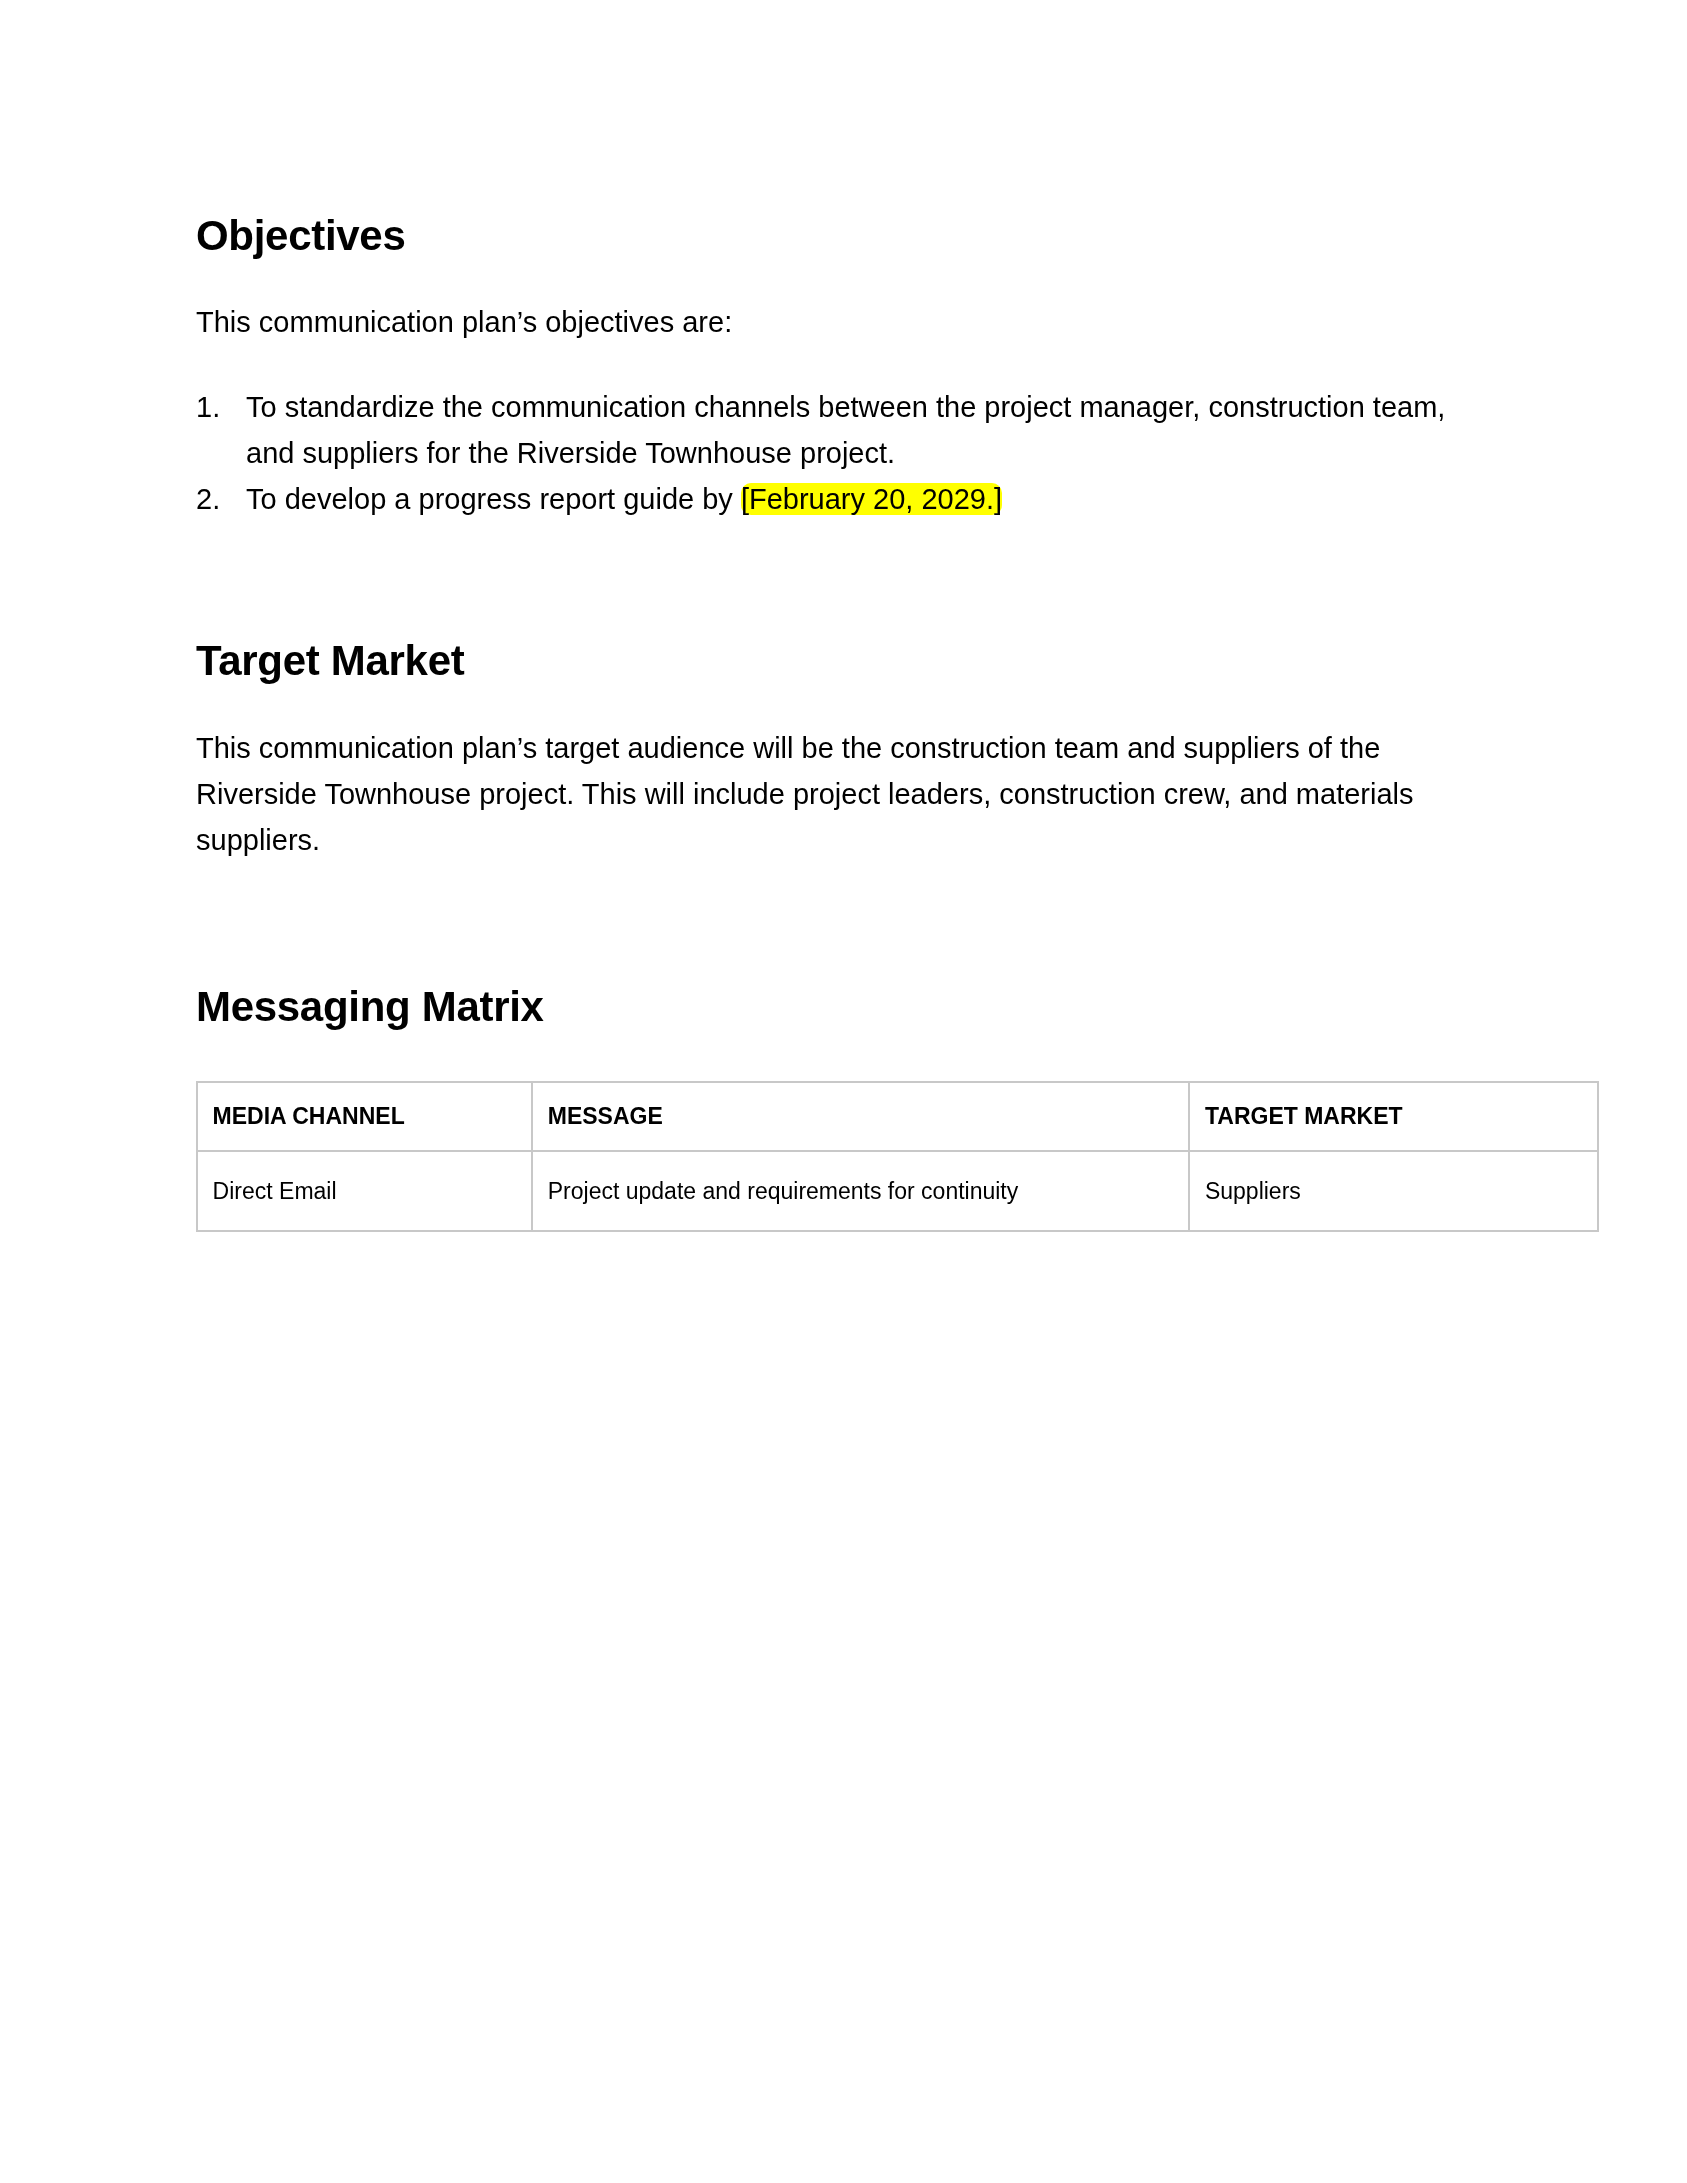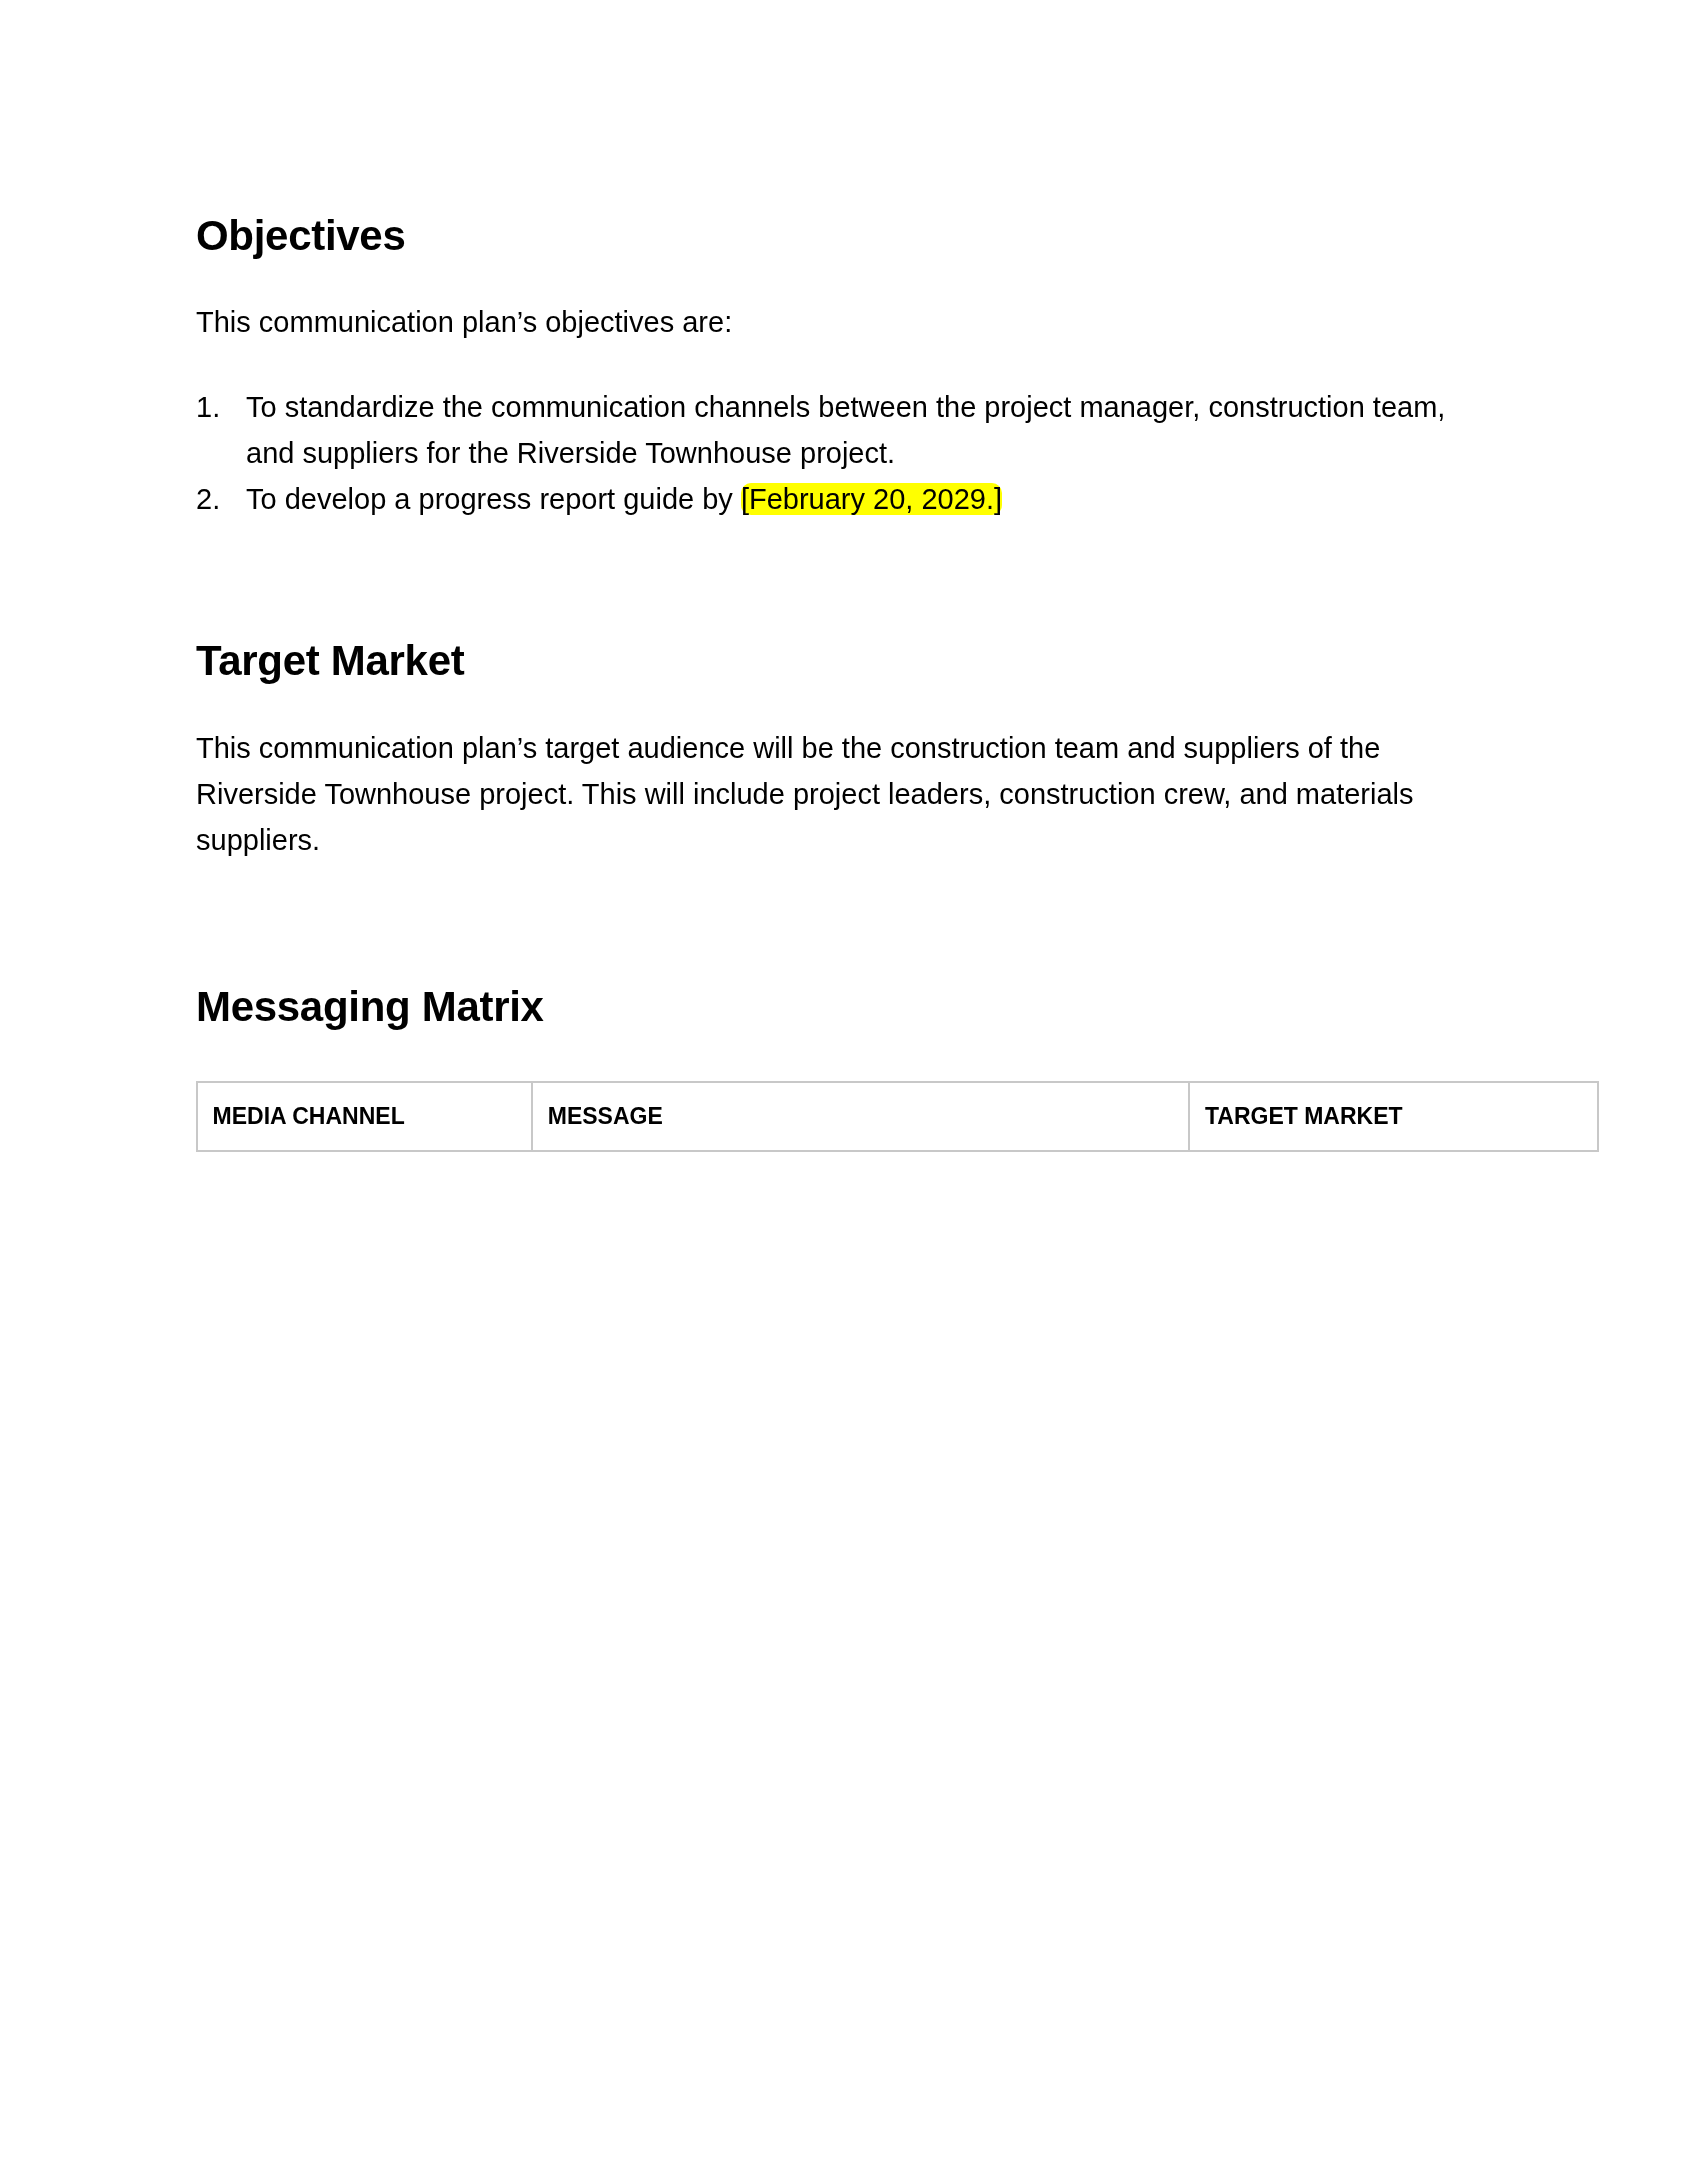"Direct Email" tr { html: none -> <tr> <td>Direct Email</td> <td>Project update and requirements for continuity</td> <td>Suppliers</td> </tr> }
